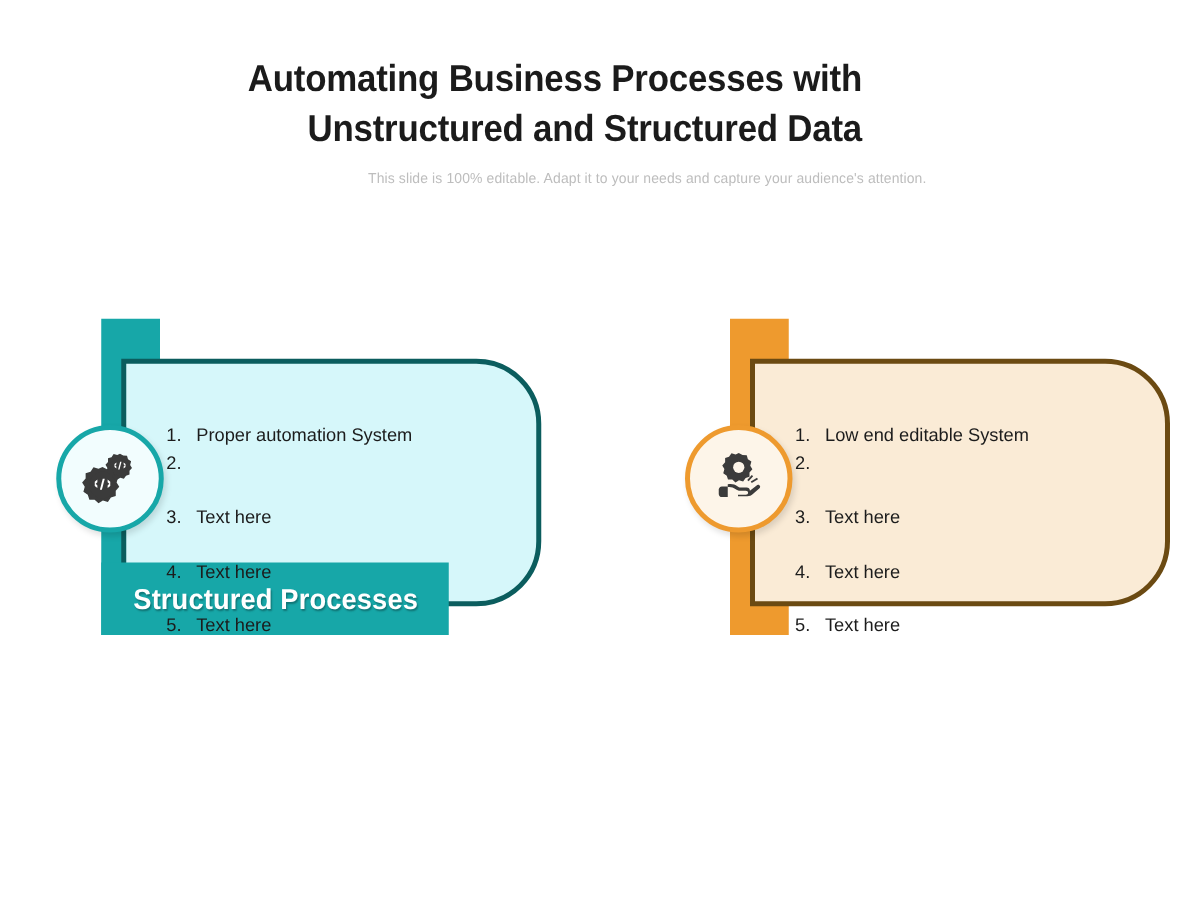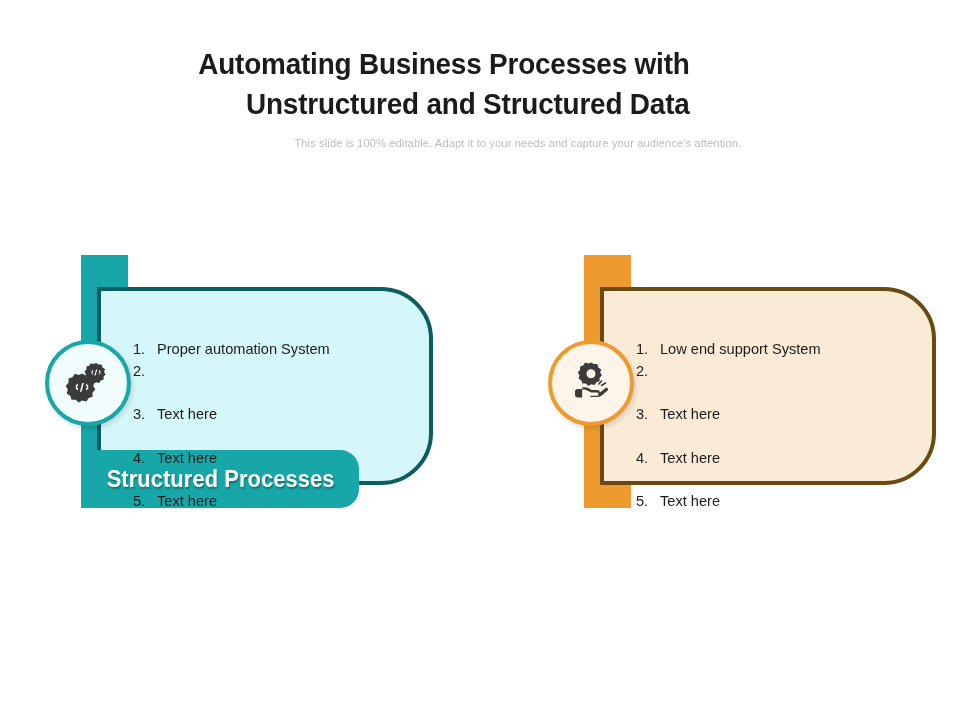"Low end support System" span.list-label { text: support -> editable }
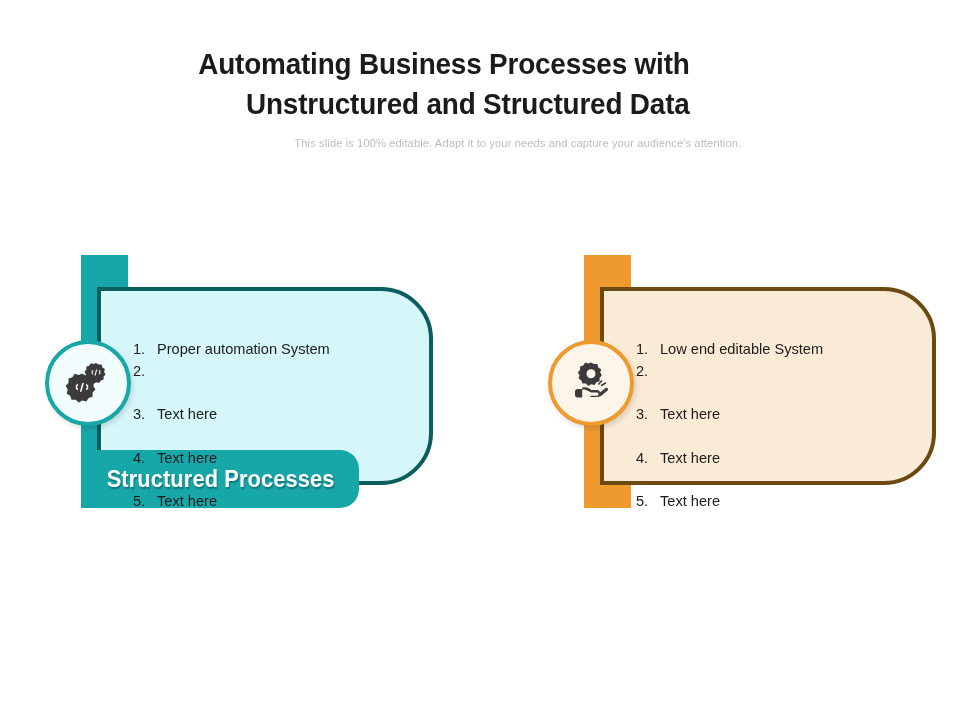"Structured Processes" div.label-strip { border-radius: 19px -> none }
